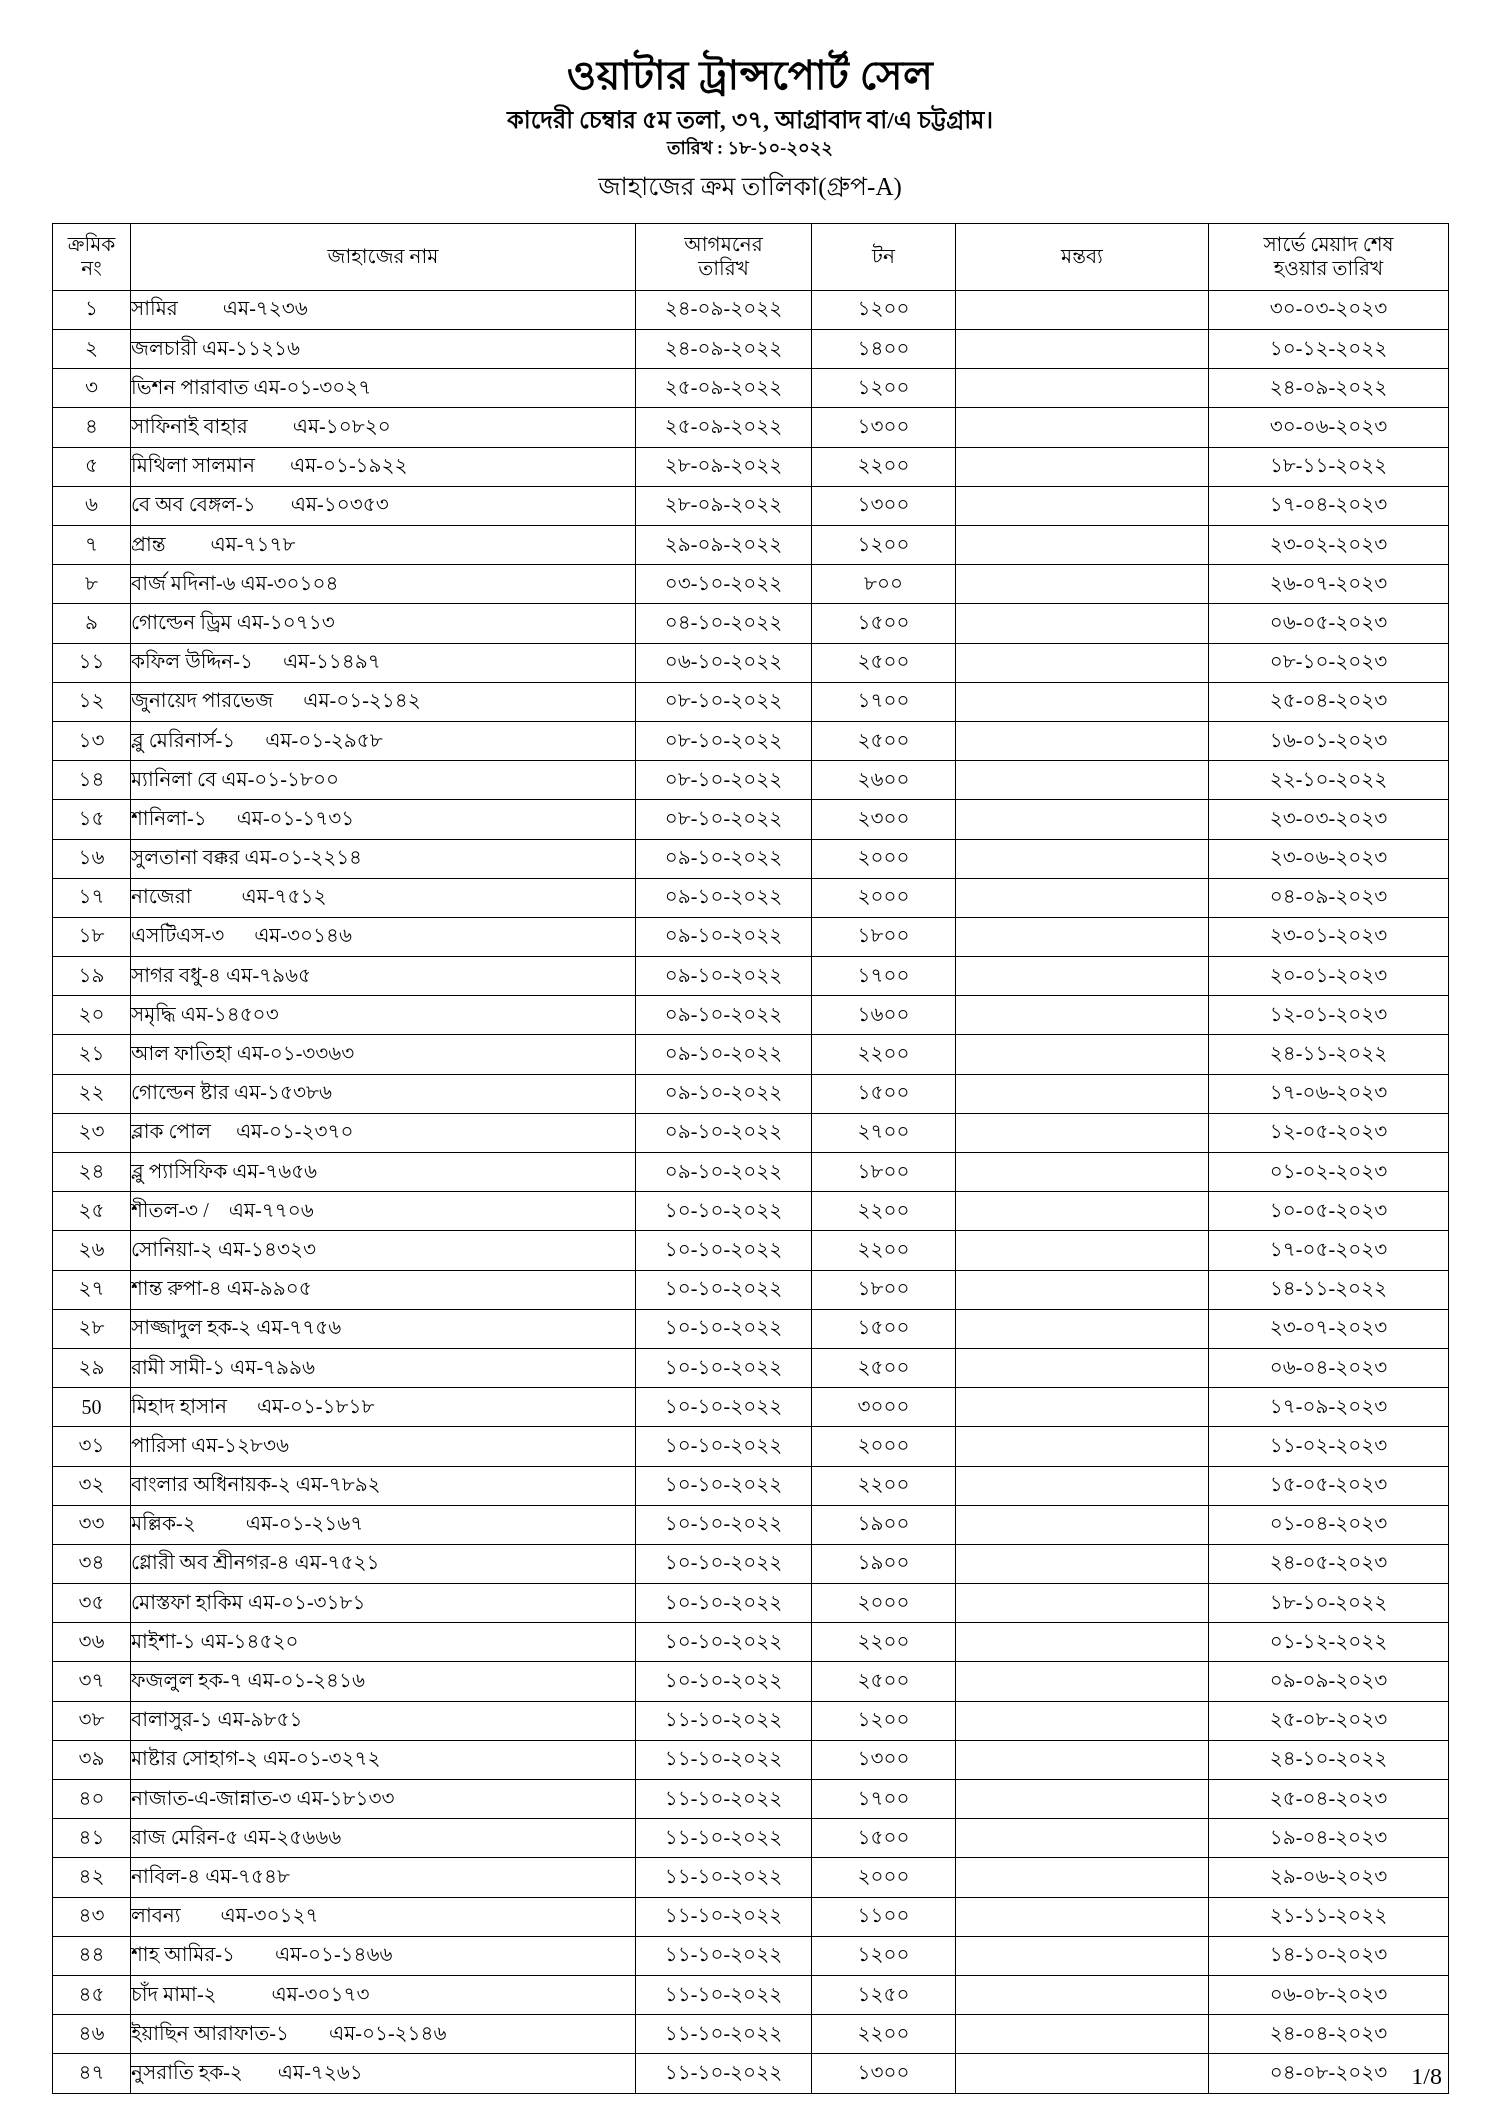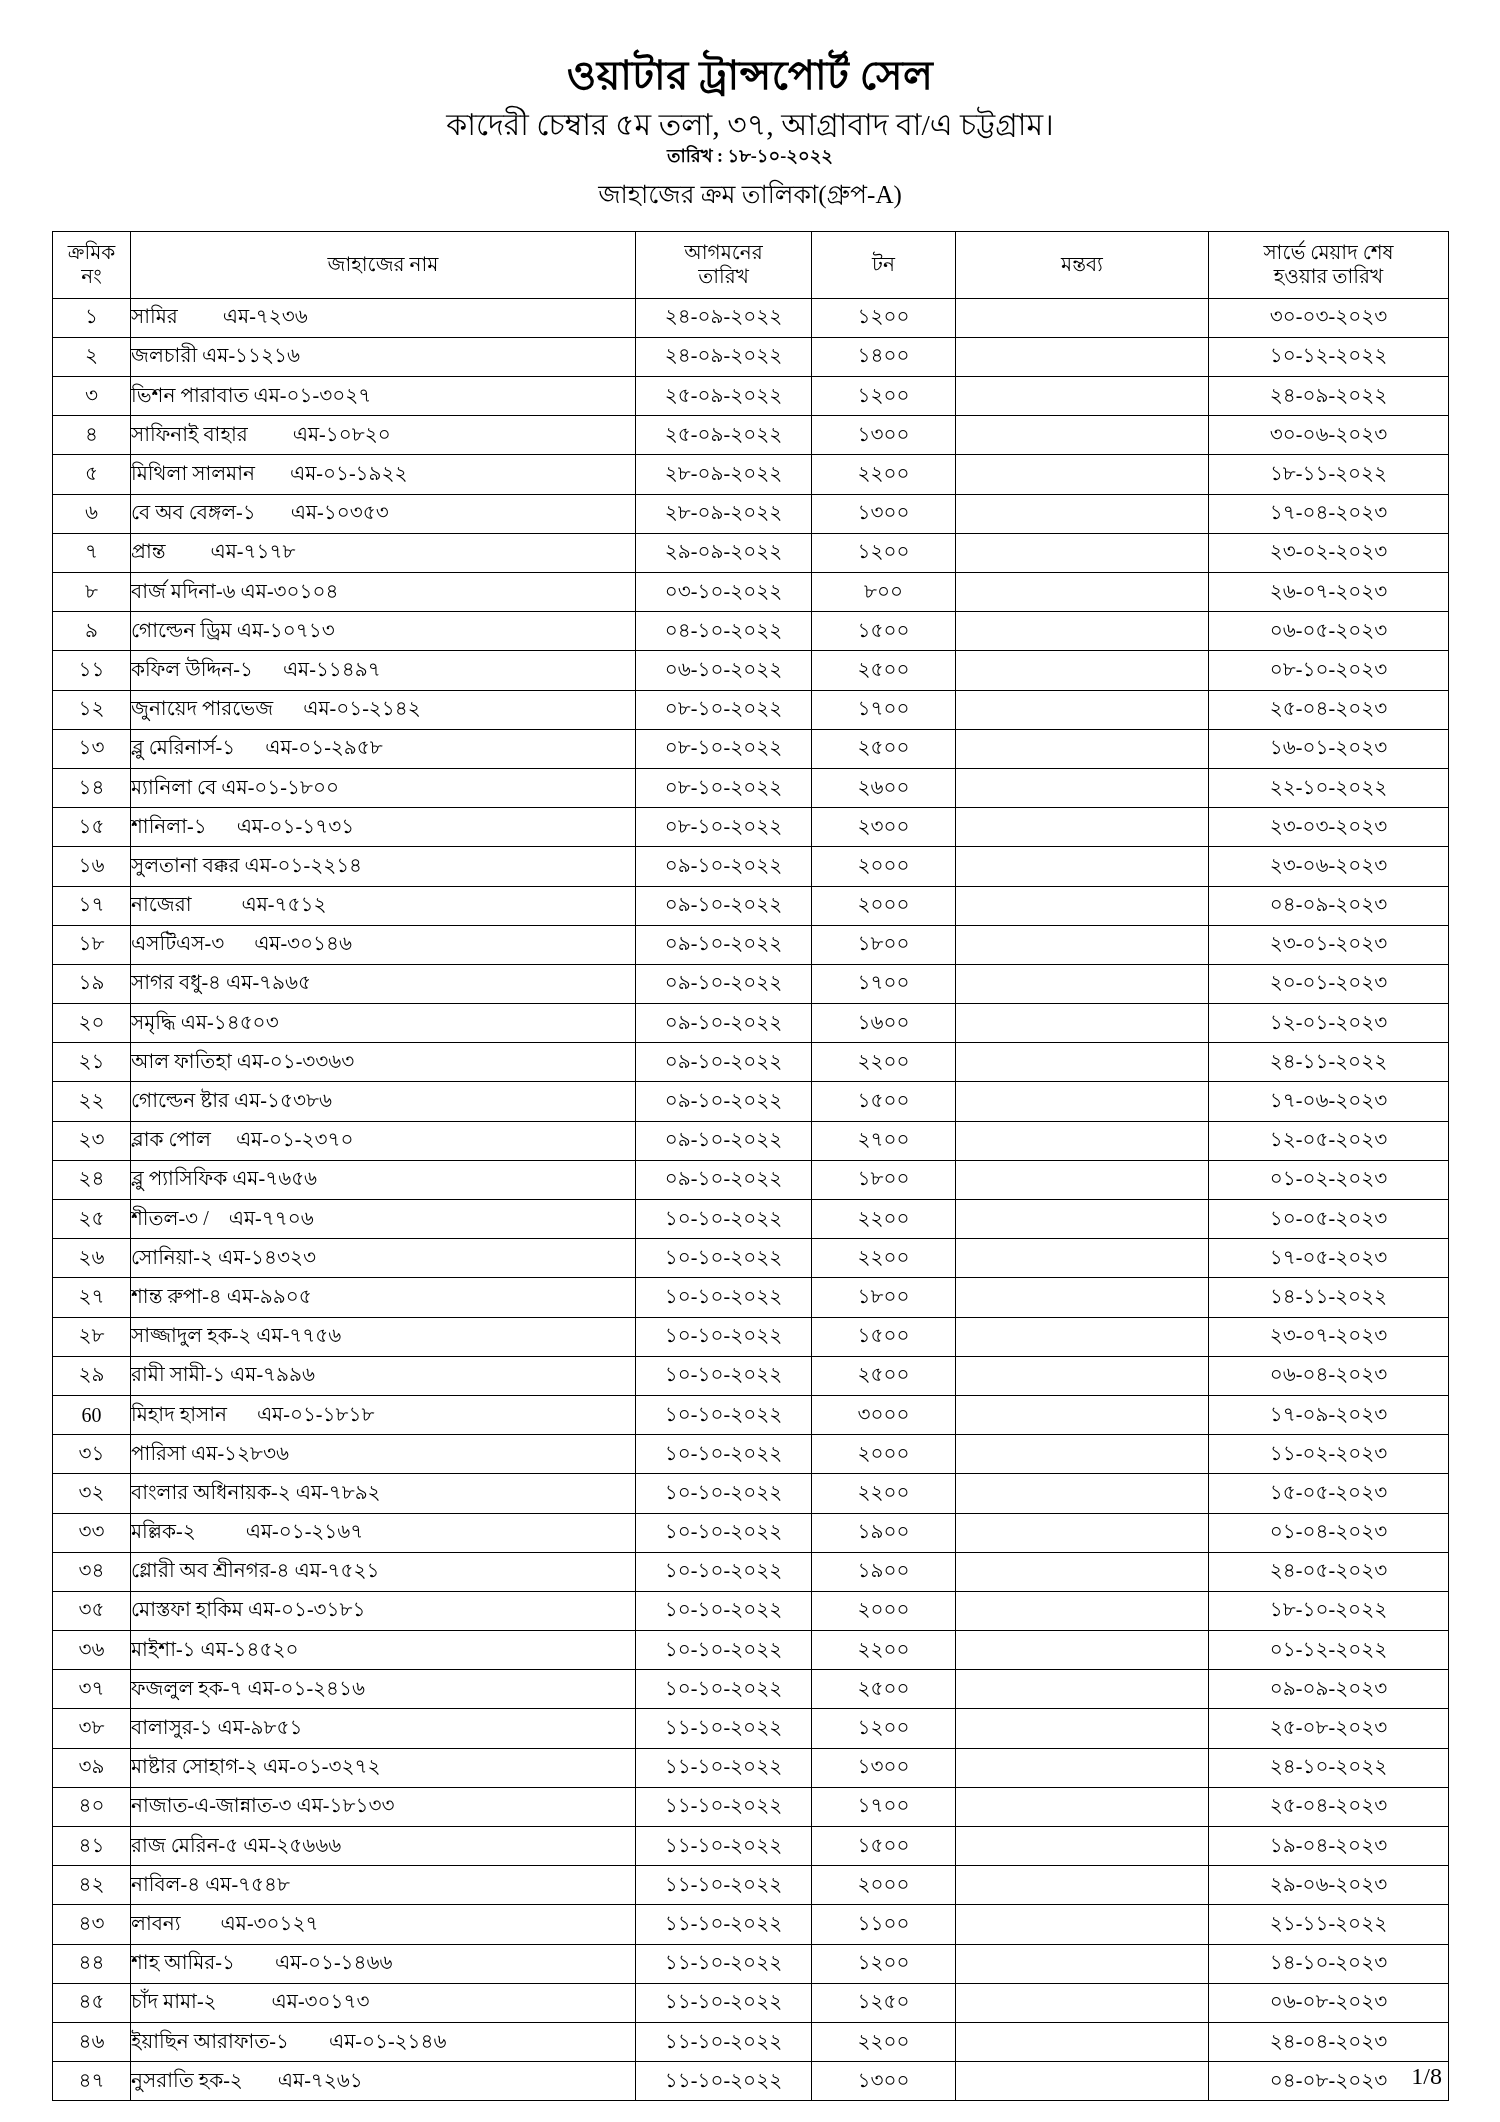"কাদেরী চেম্বার ৫ম তলা, ৩৭," .org-address { font-size: 30px -> 24px; font-weight: normal -> bold }
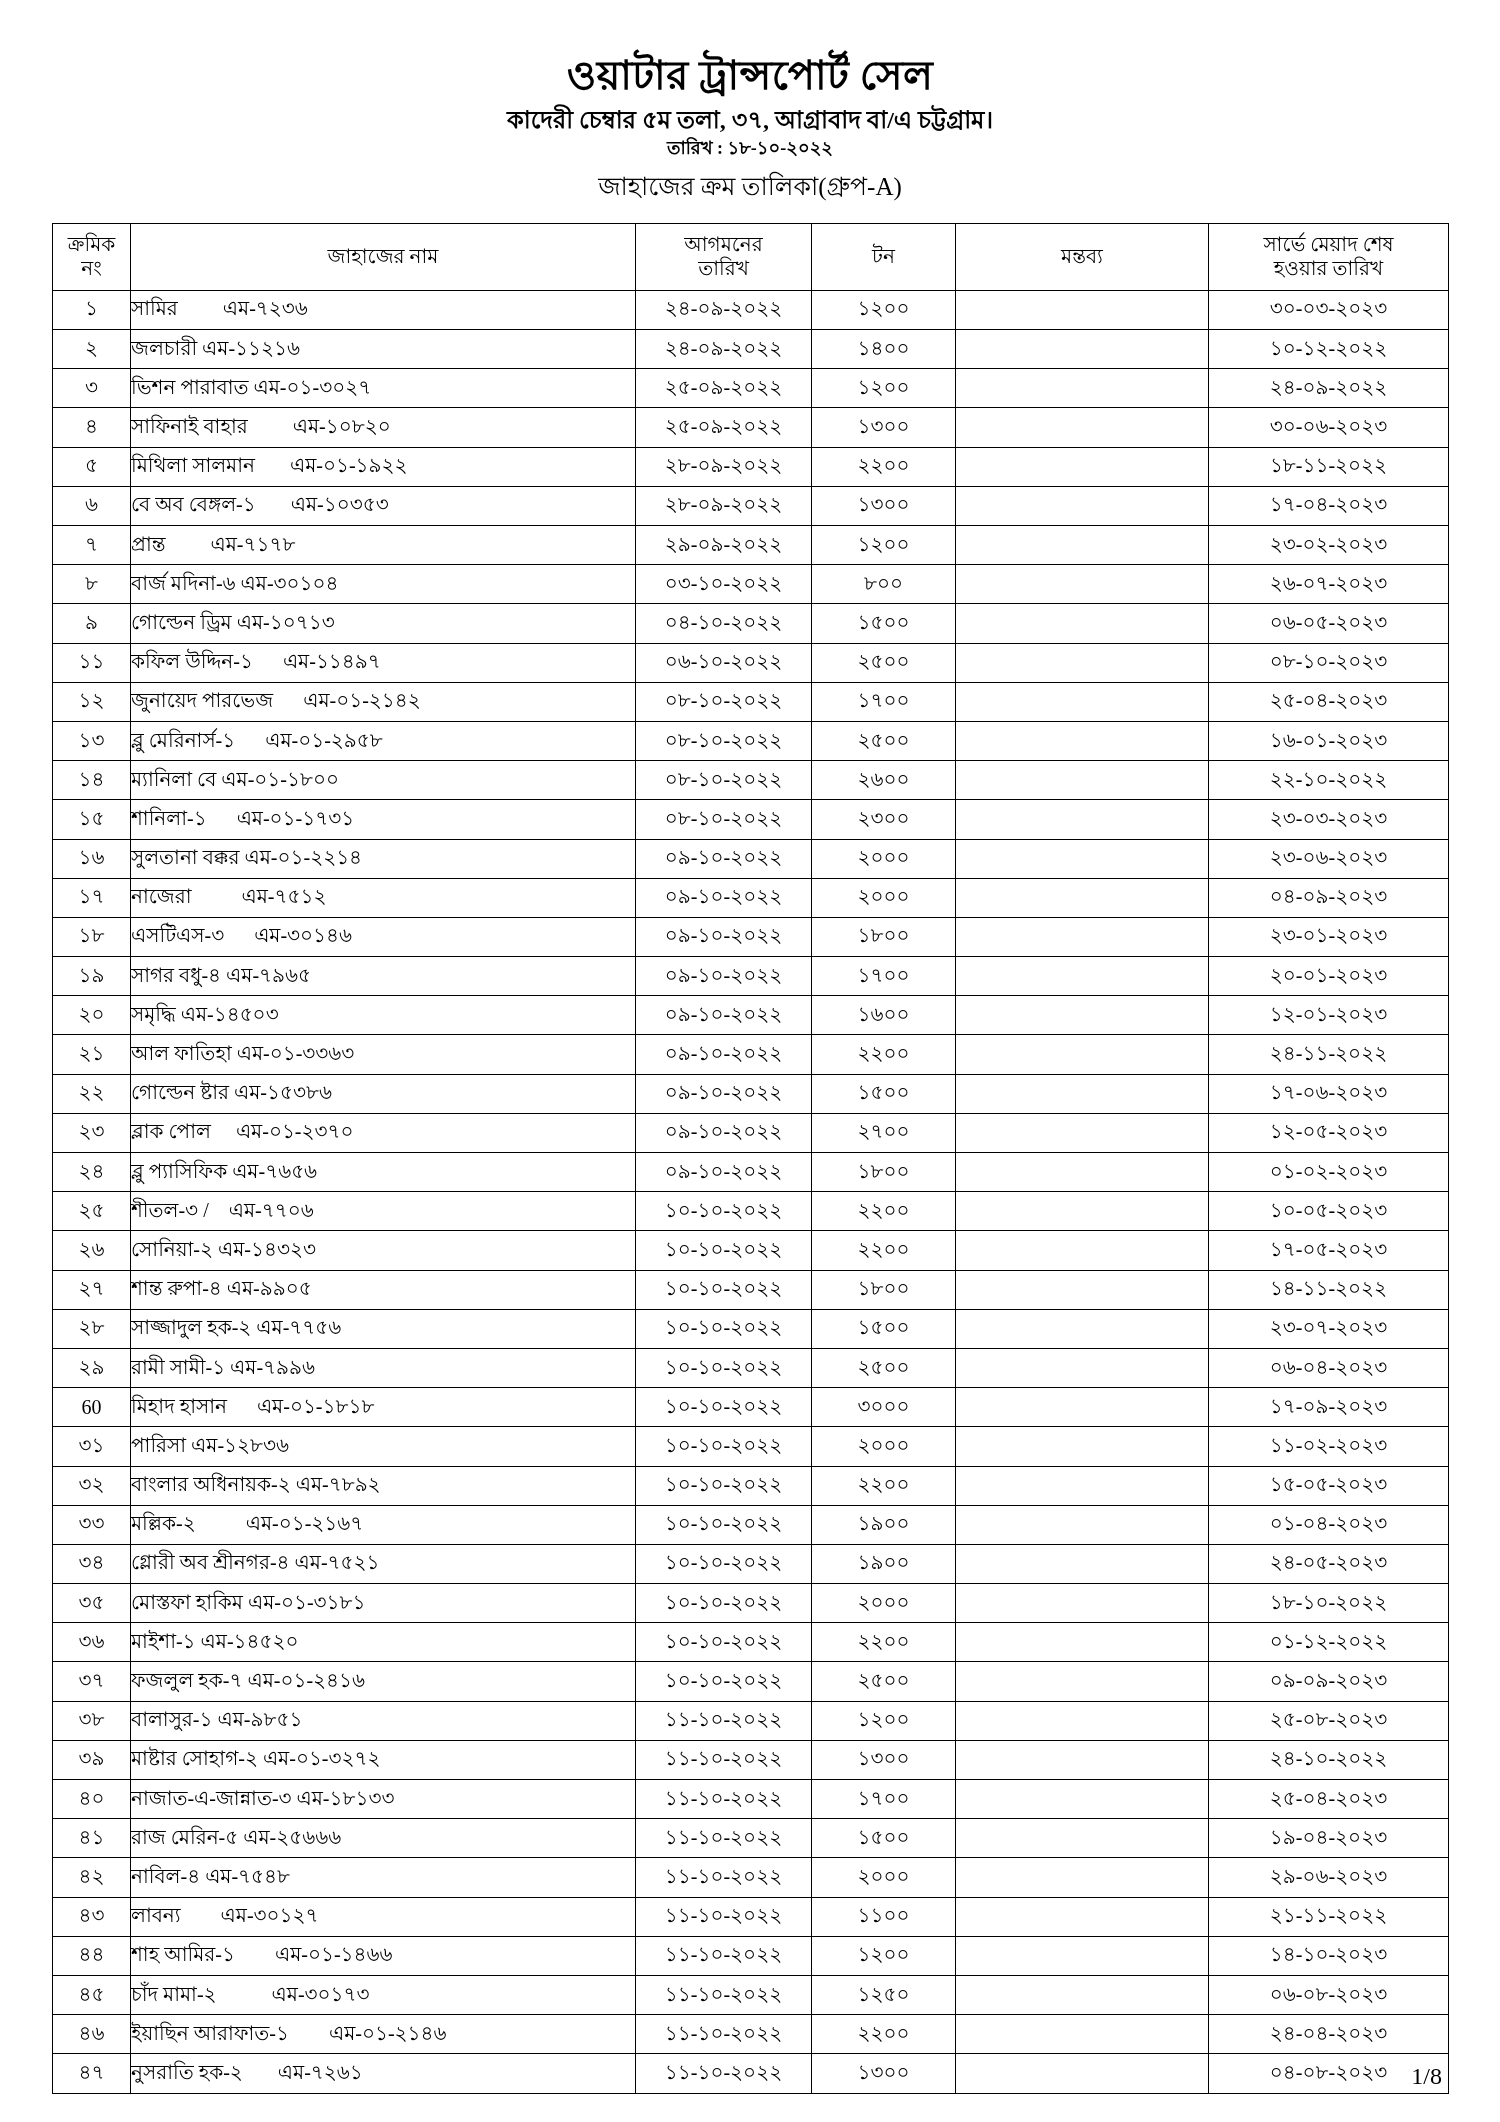"60" td.sl { text: 60 -> 50 }
